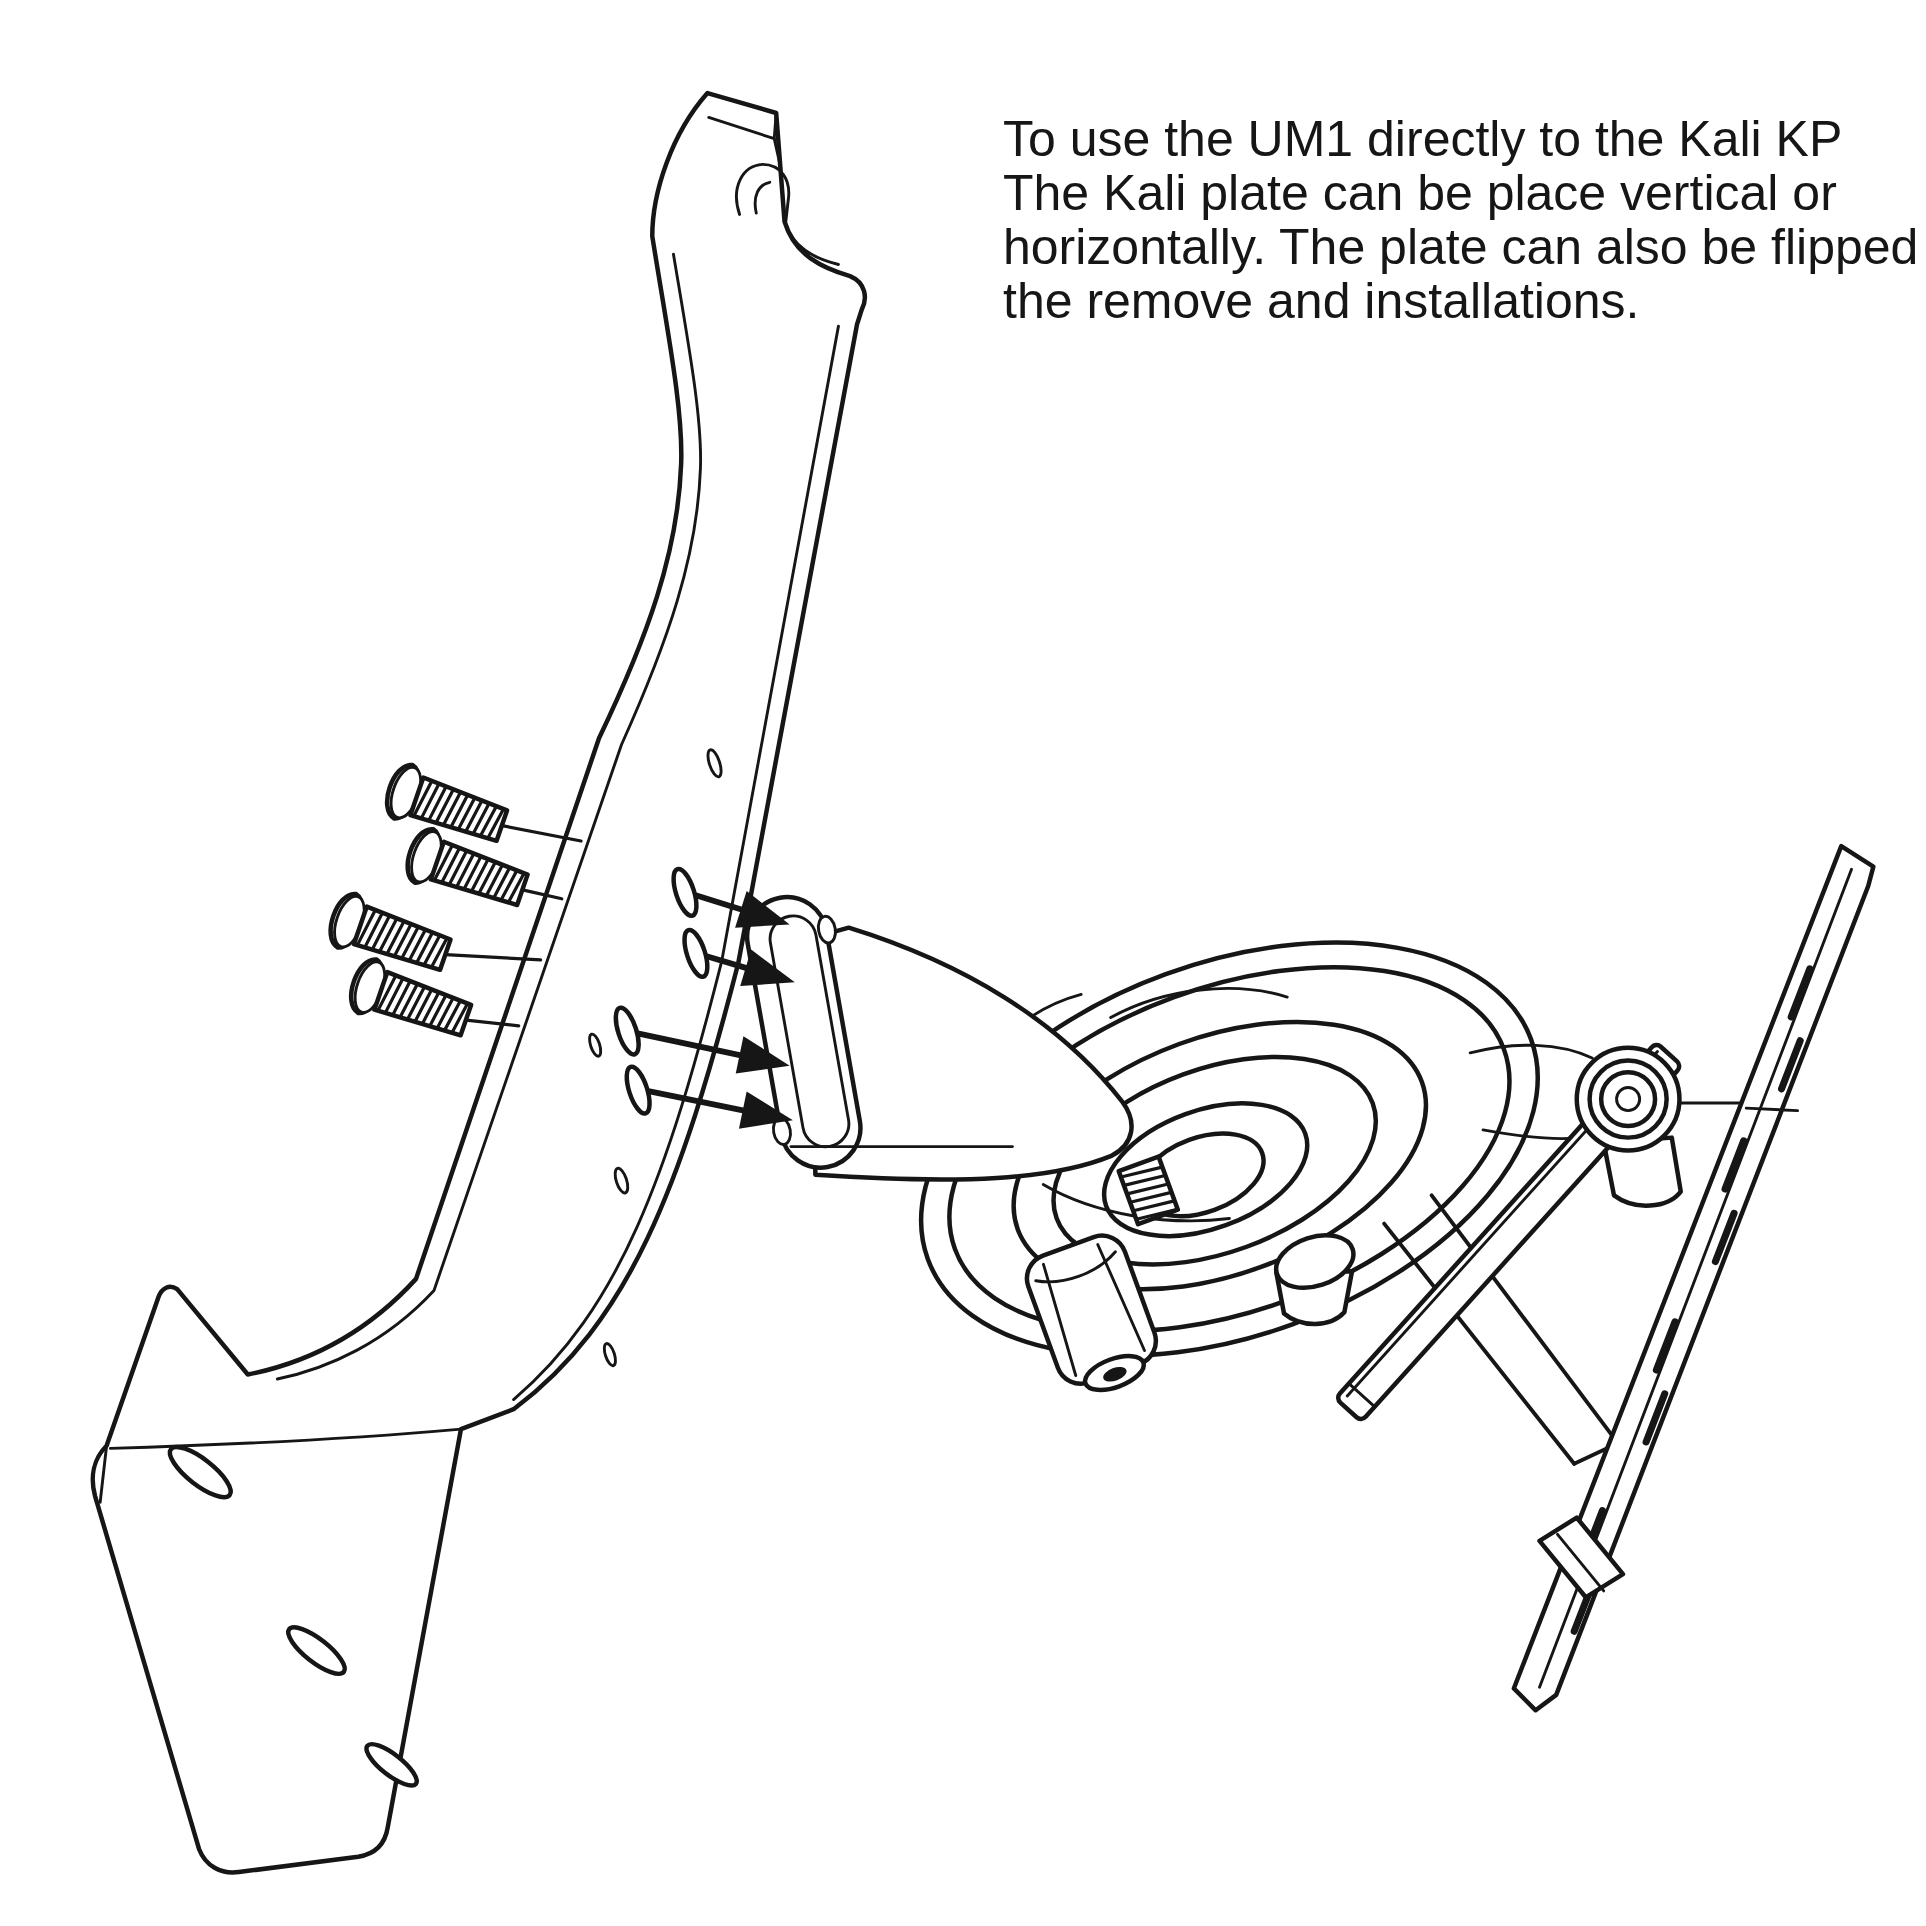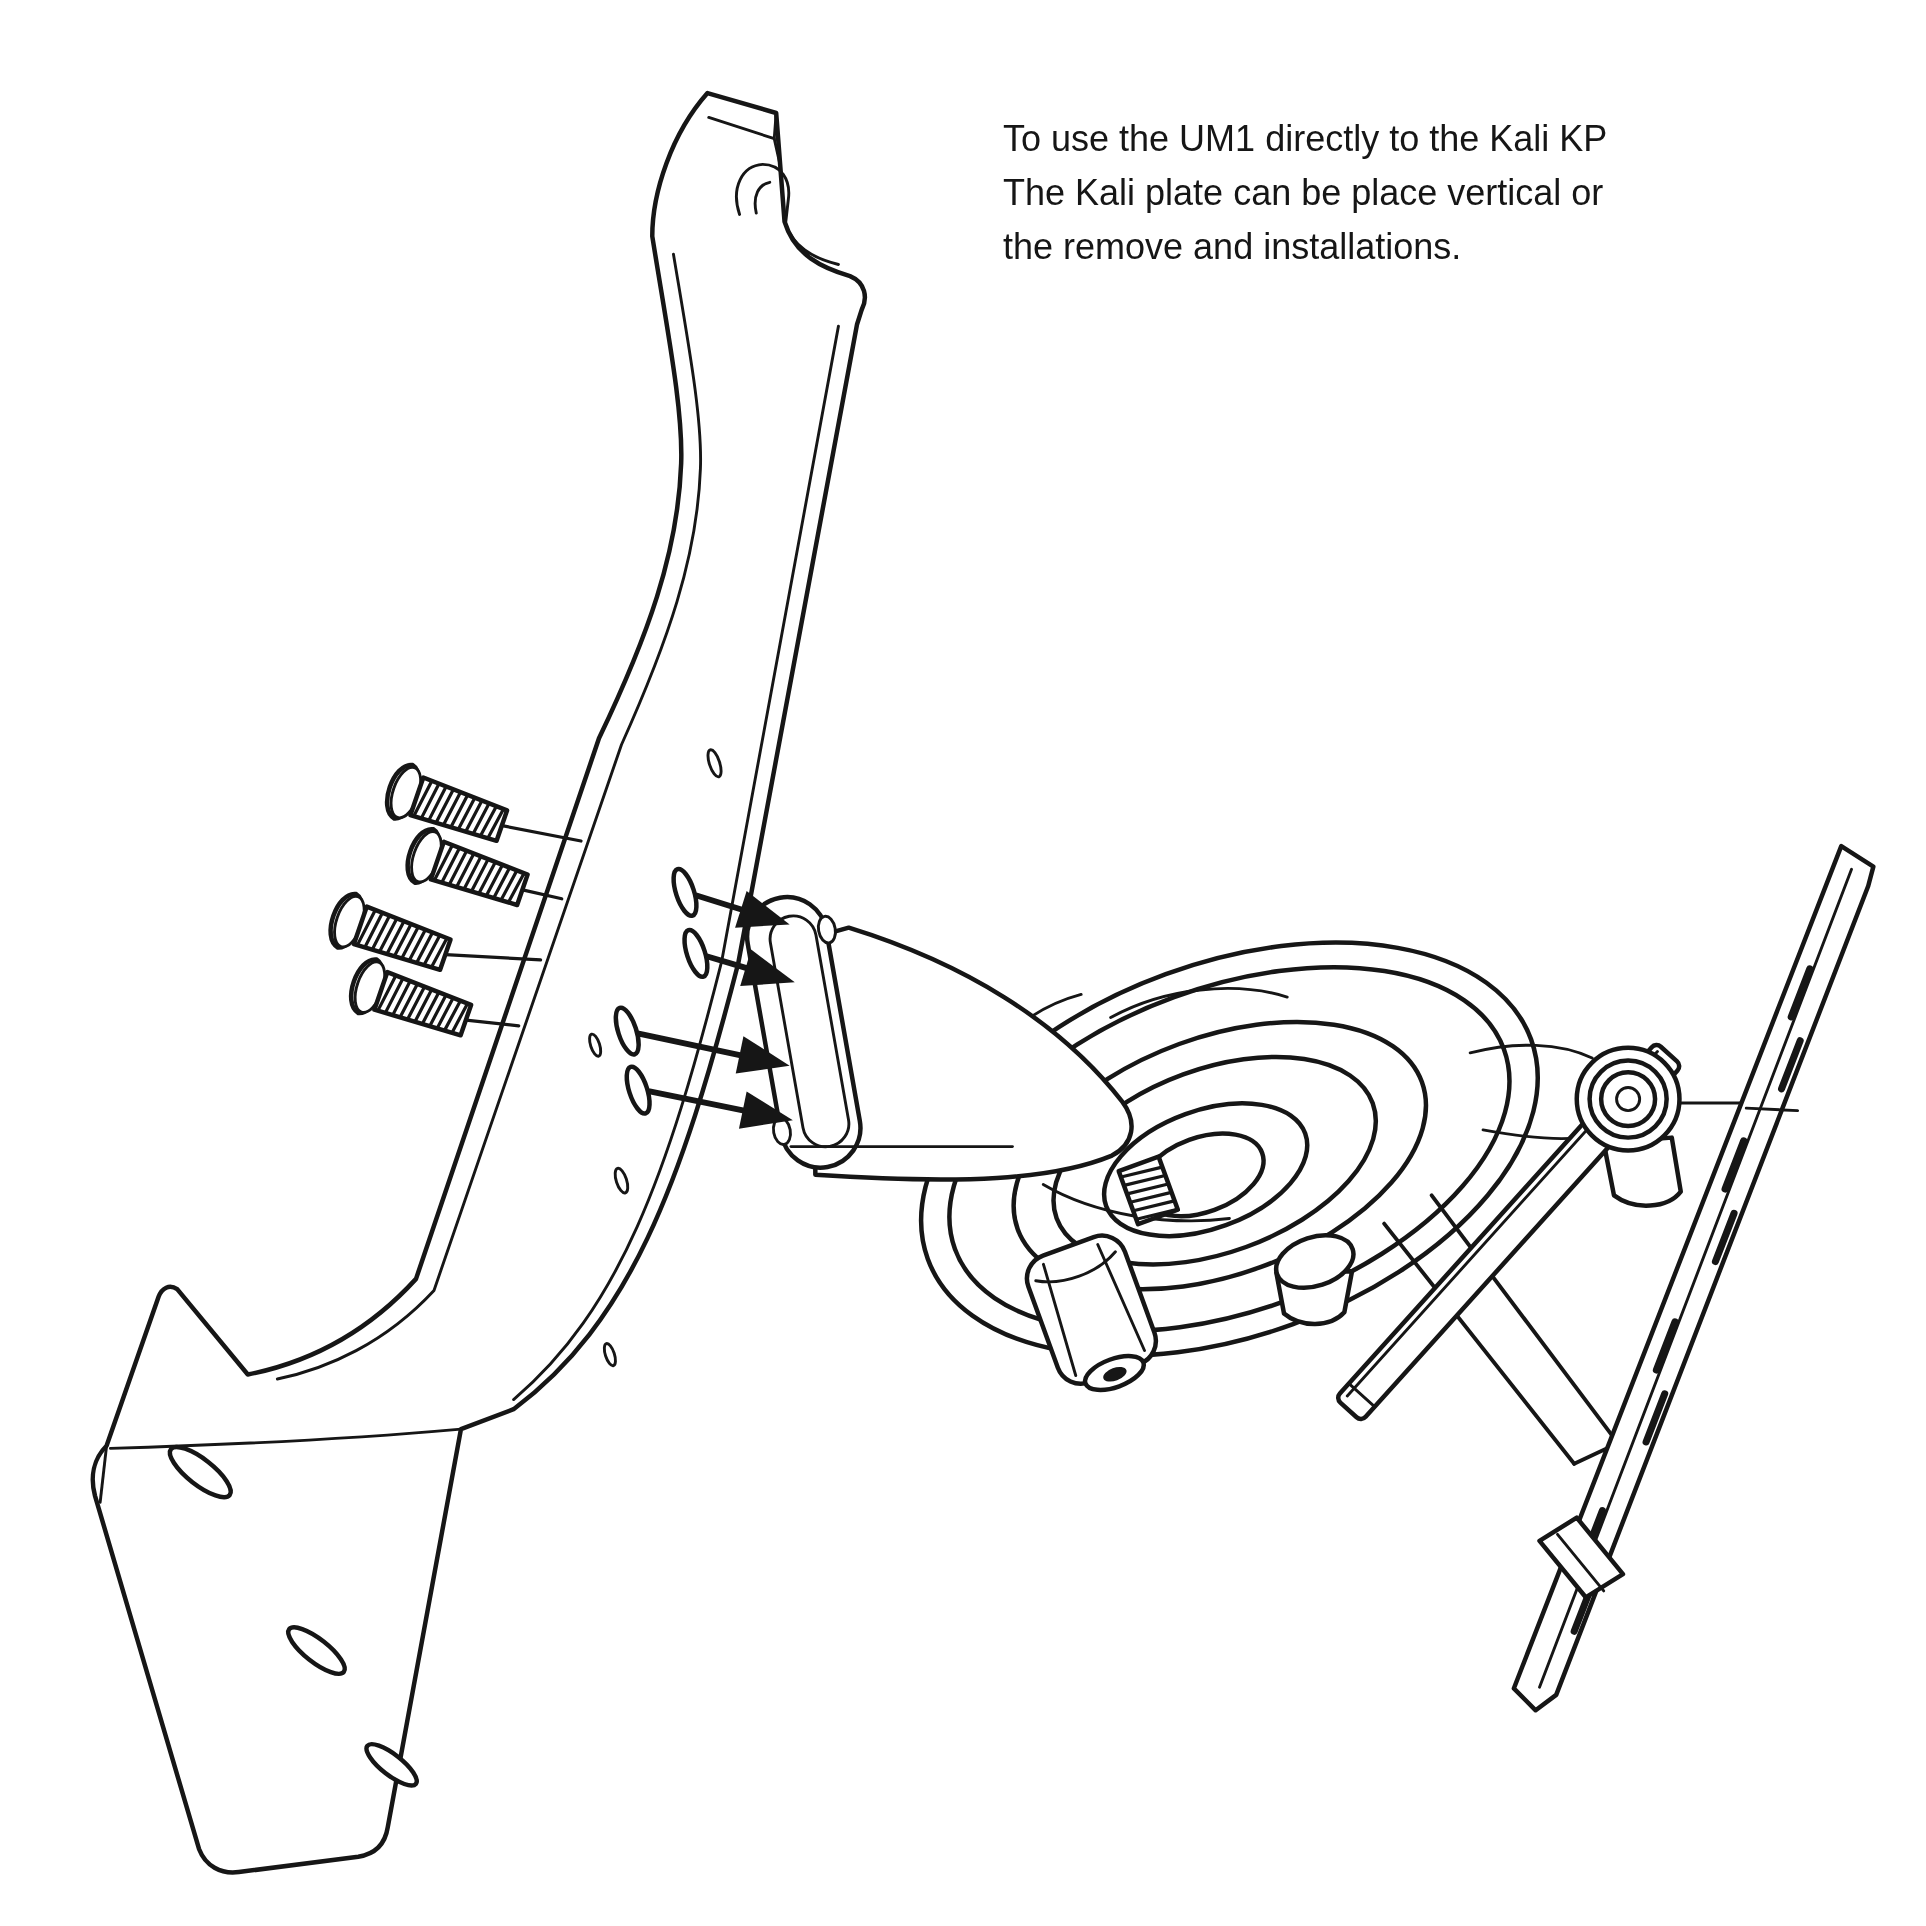"To use the UM1 directly" .instructions { font-size: 36px -> 50px }
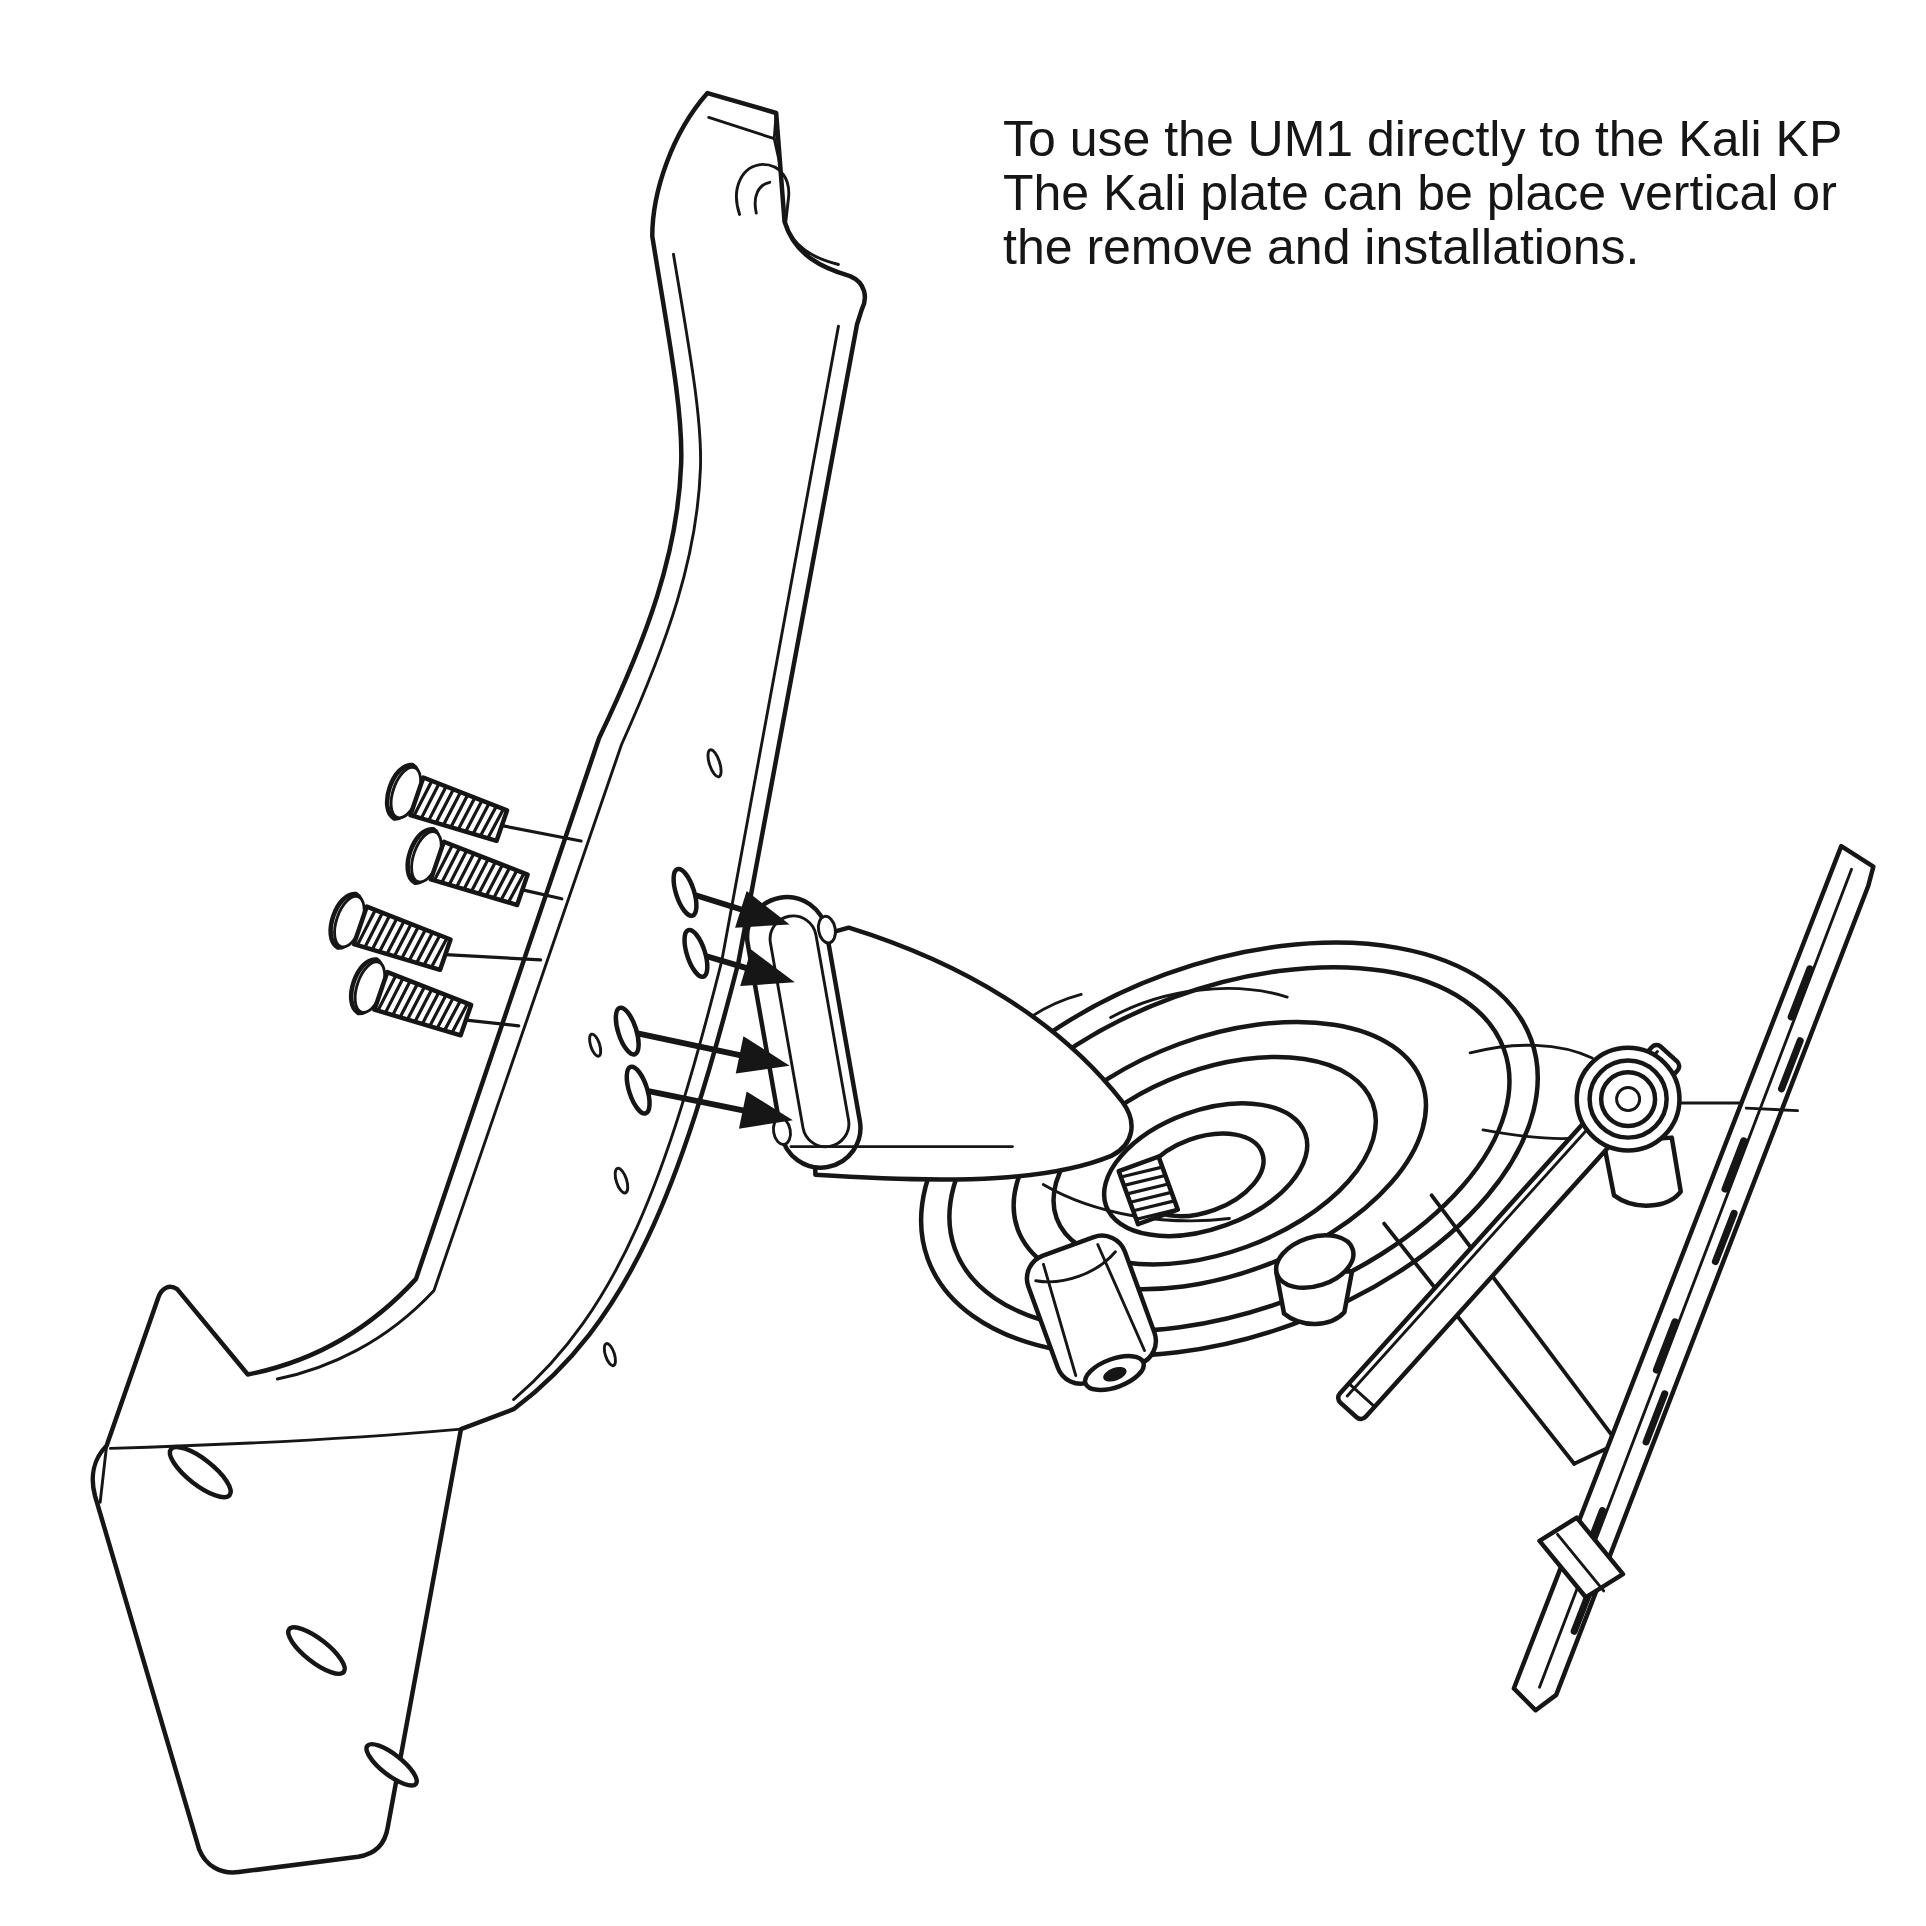"horizontally. The plate can also" div.line { html: none -> <div>horizontally. The plate can also be flipped</div> }
